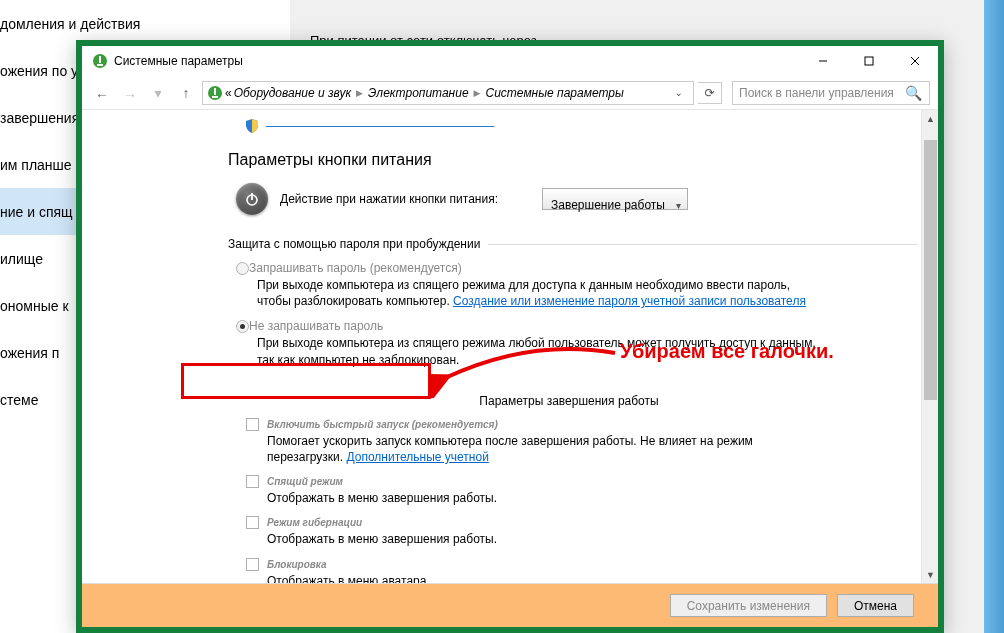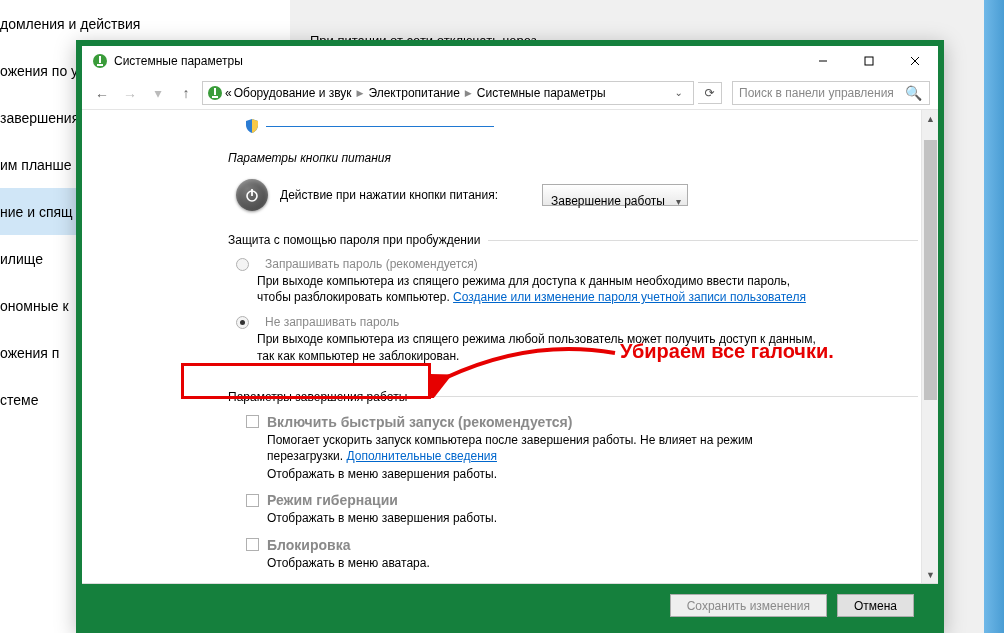"Оборудование и звук" .addr-seg { font-style: none -> italic }
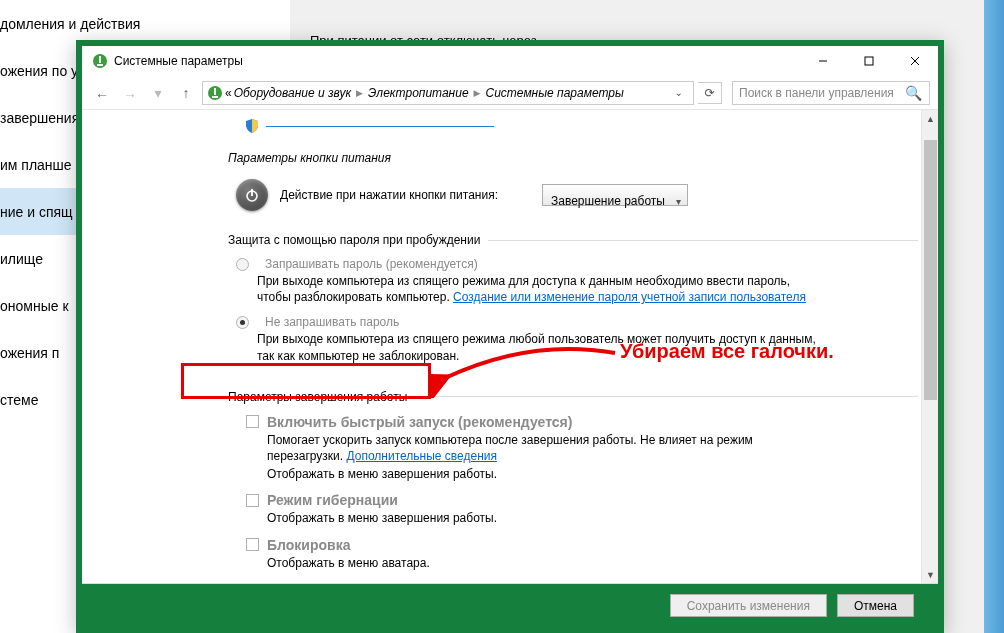"Параметры кнопки питания" .section-h { font-size: 12px -> 16px; font-style: italic -> none }
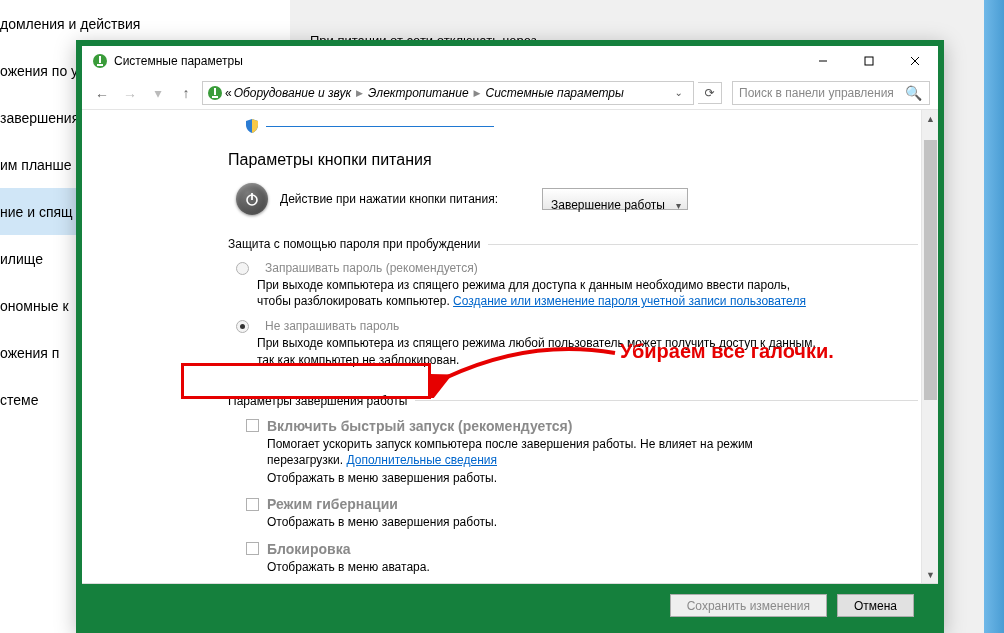"Запрашивать пароль (рекомендуется)" .radio-row { gap: 16px -> 0 }
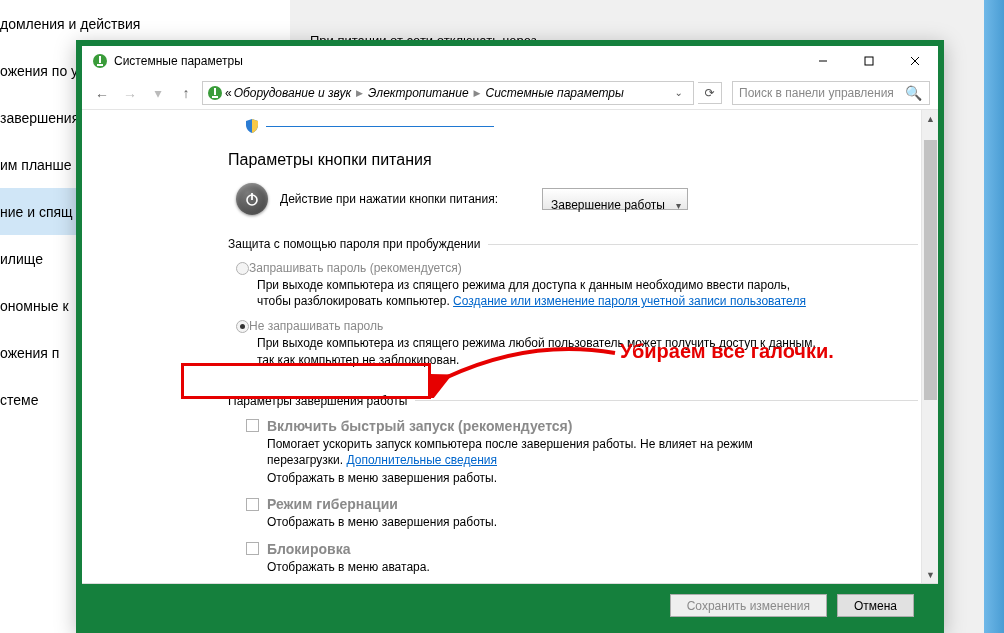"Параметры завершения работы" div.fieldset-line { flex-direction: none -> column }
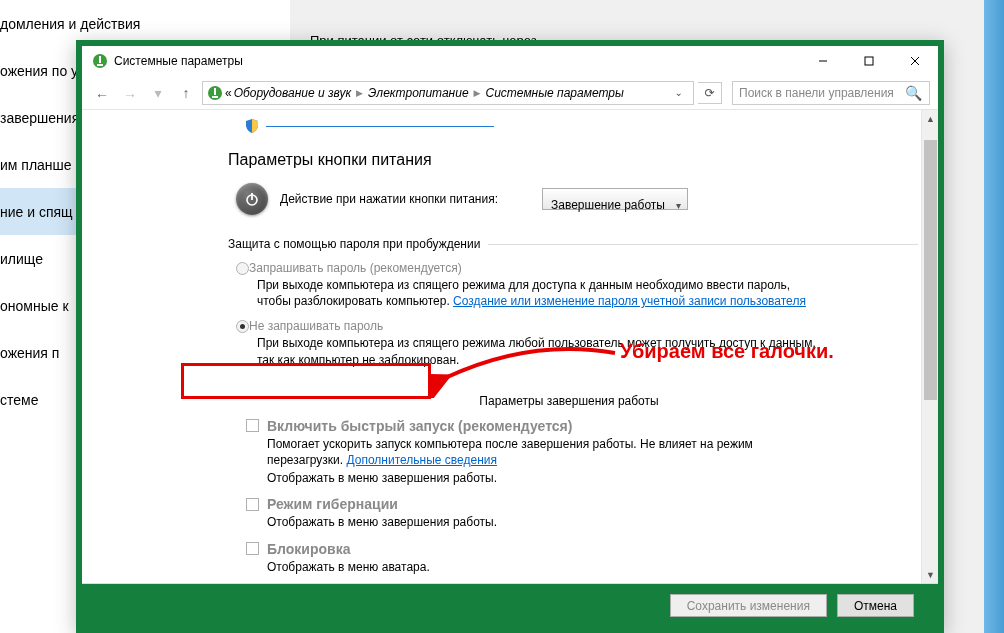"Включить быстрый запуск (рекомендуется)" .chk-lbl { font-size: 14px -> 10px; font-style: none -> italic }
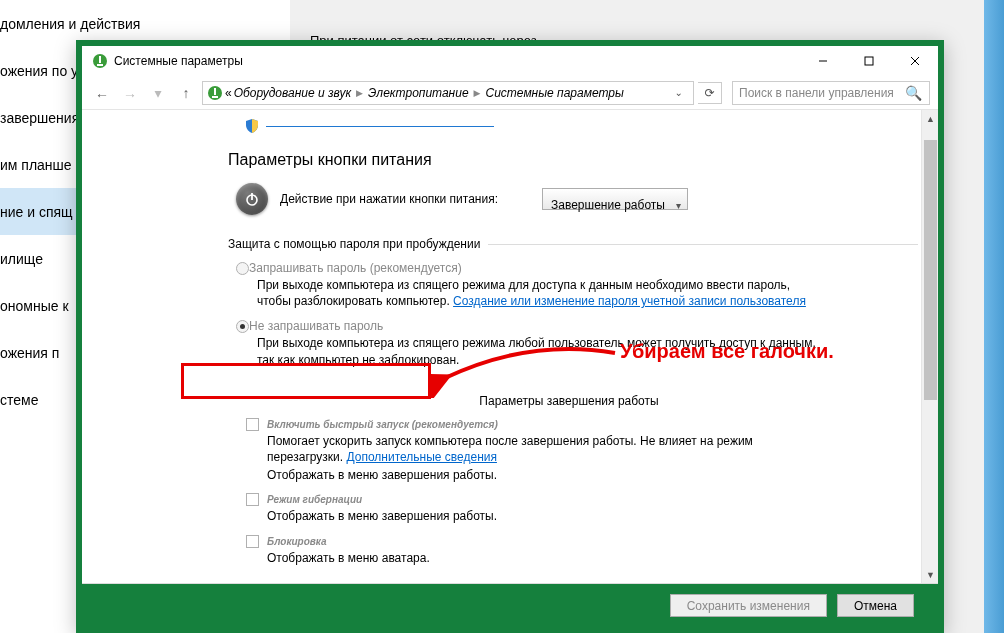"Дополнительные сведения" a.link { text: сведения -> учетной }
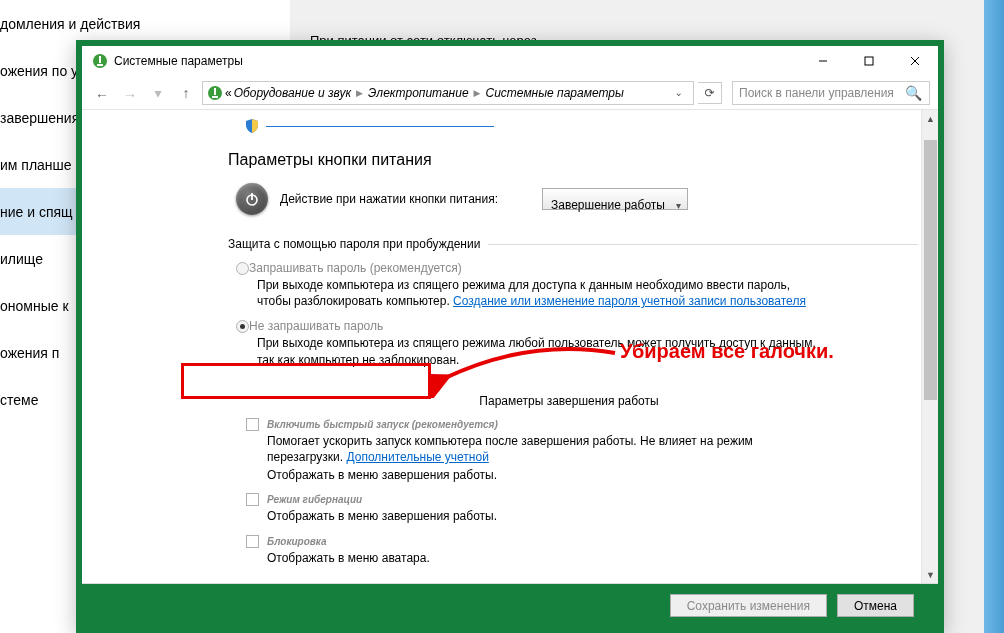"Спящий режим" div.chk-row { html: none -> <div> <span></span> <span>Спящий режим</span> </div> }
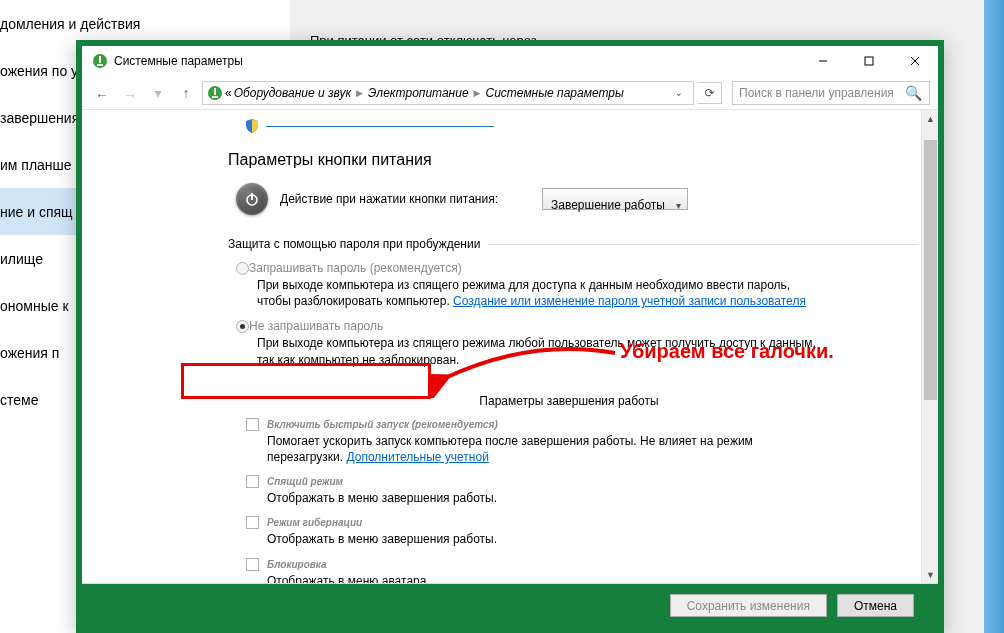"Сохранить изменения" .footer { background: #15803d -> #fdba74 }
